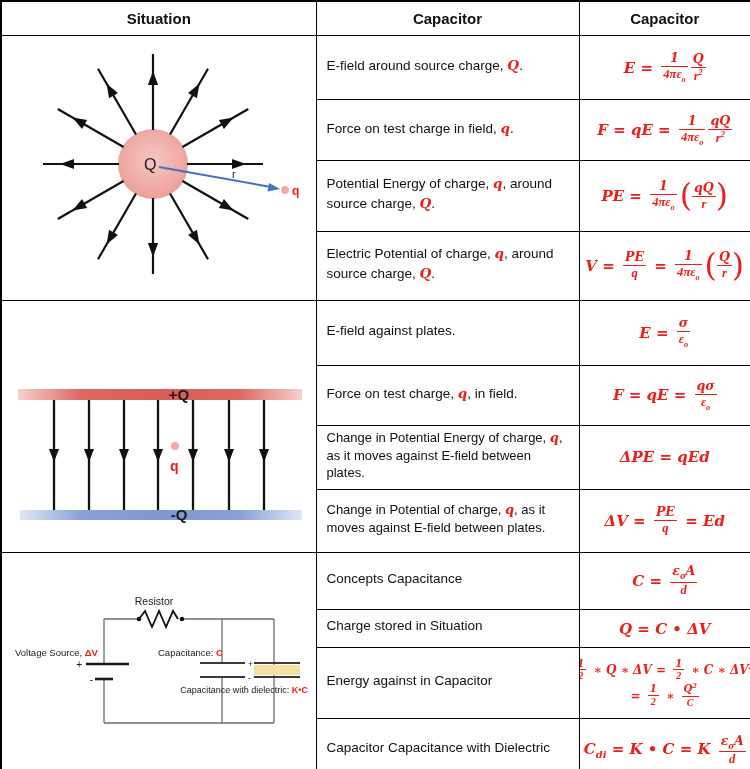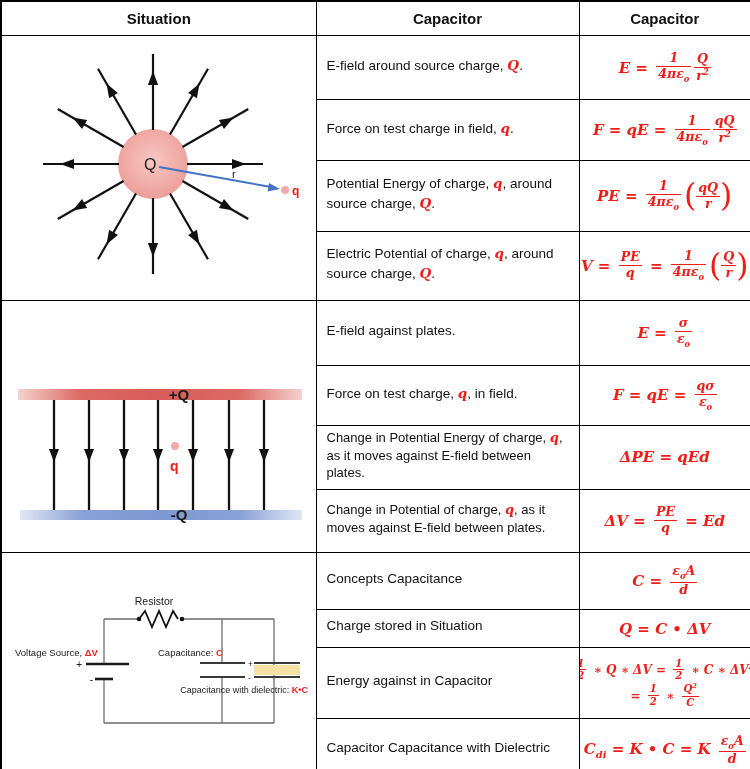"4πεo" .frac .den { font-family: none -> Liberation Serif, serif }
